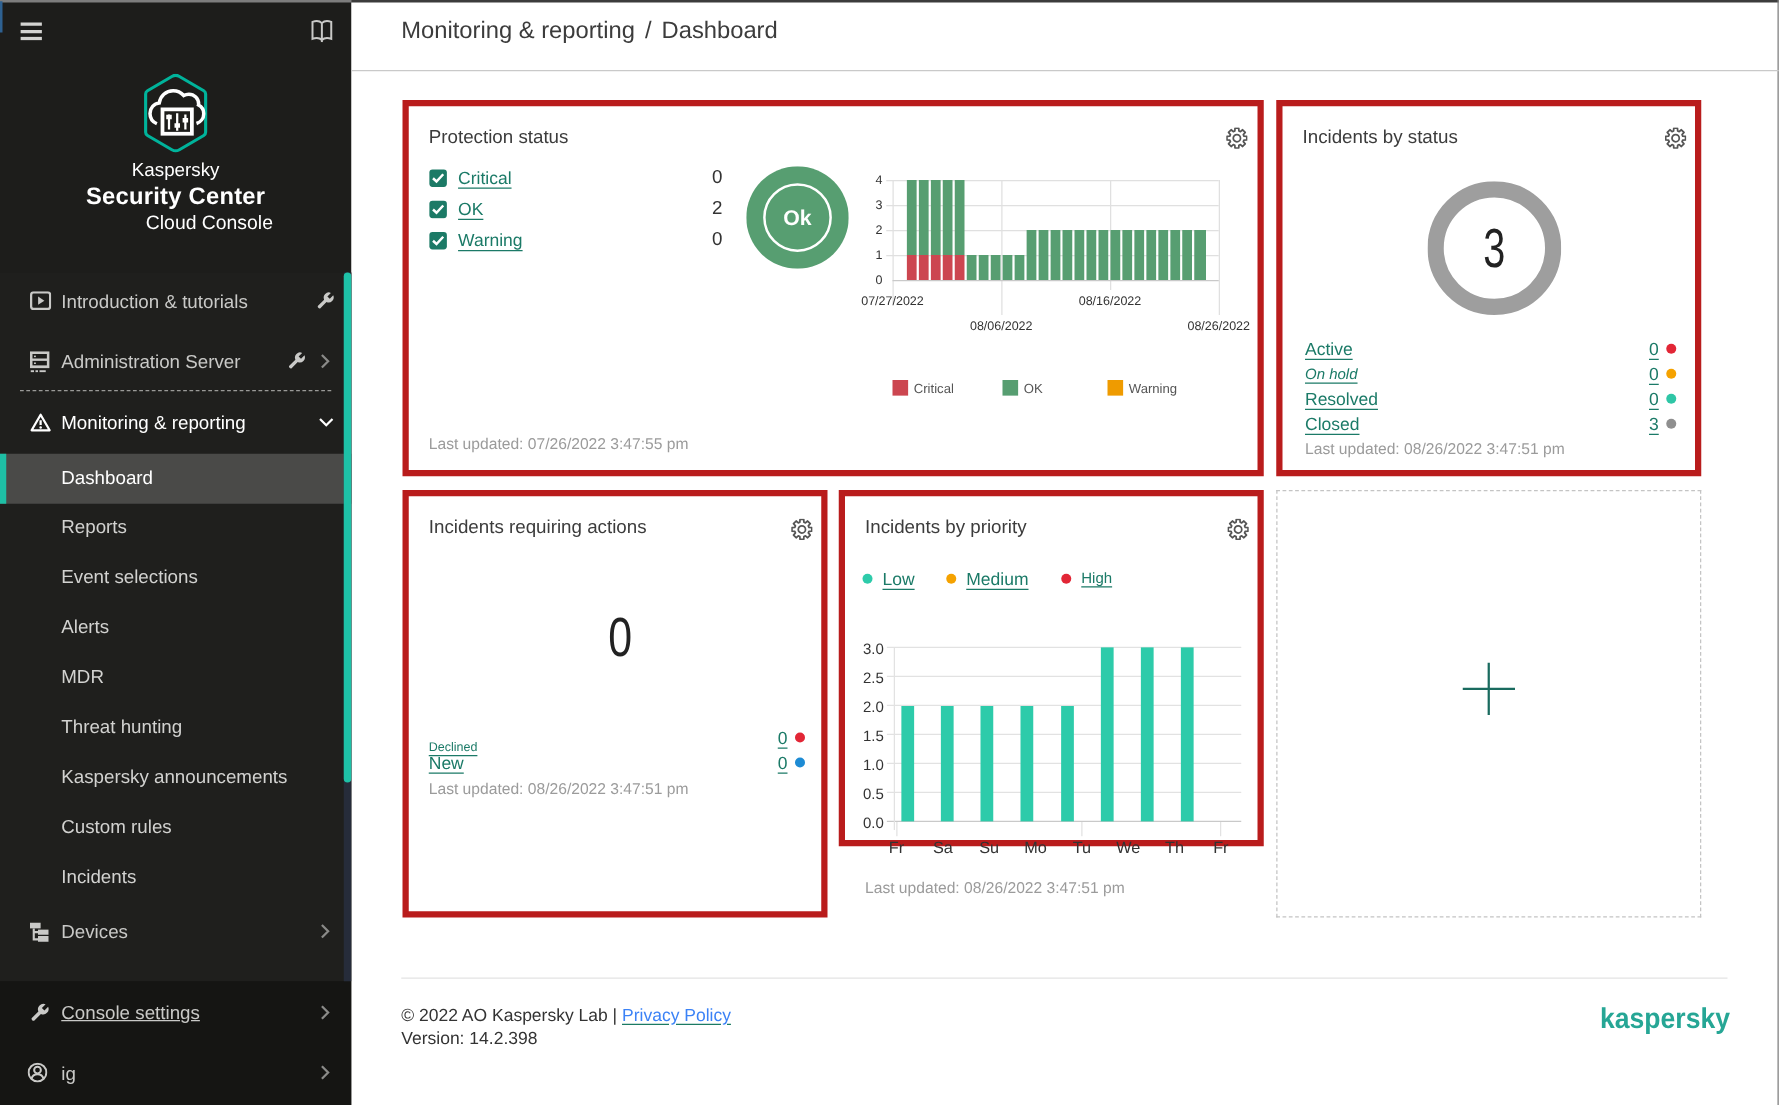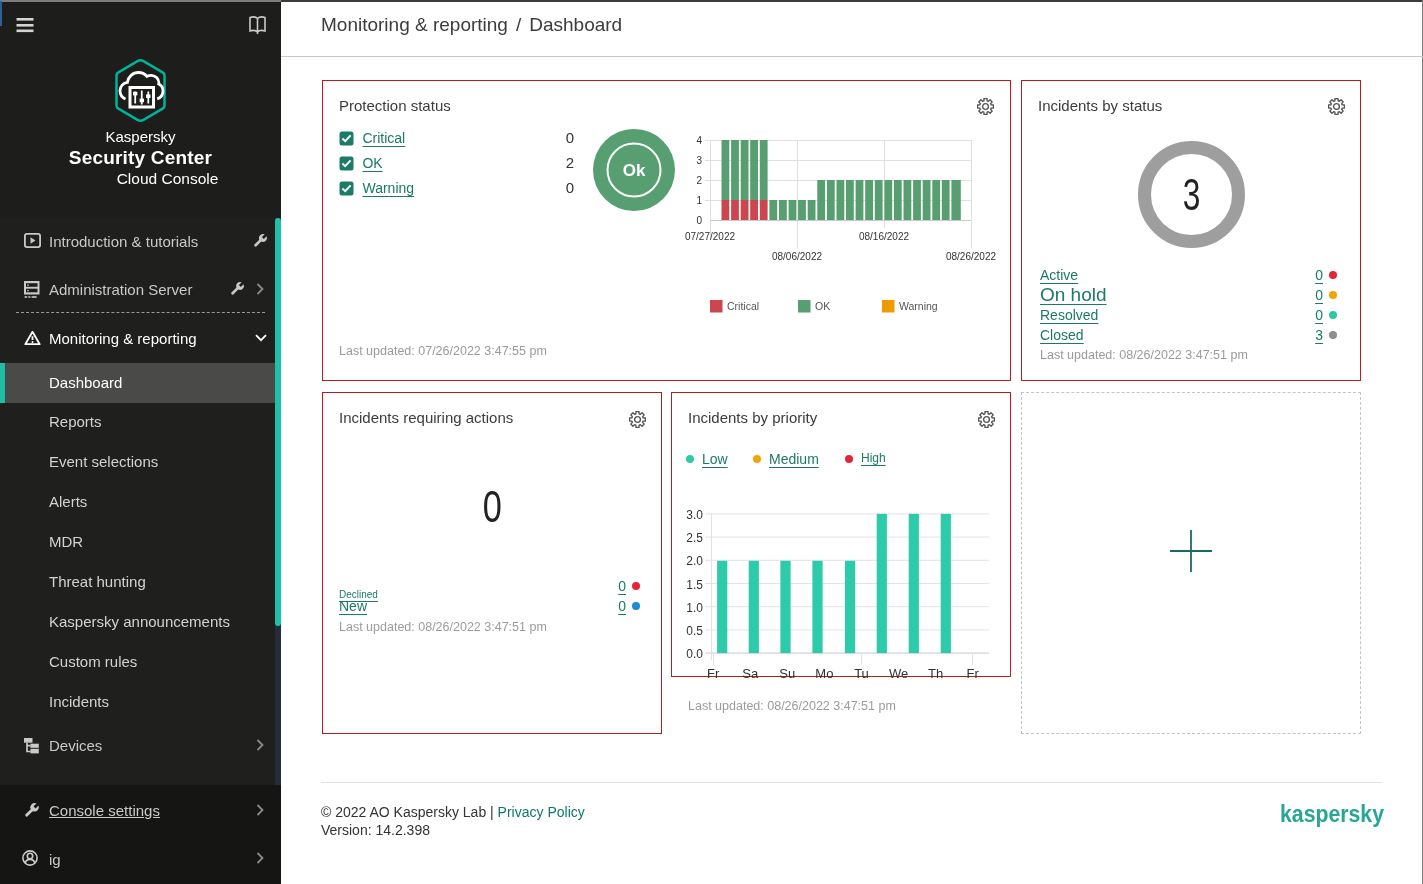"Protection status" .widget { border: 1px solid #b91c1c -> 5px solid #b91c1c }
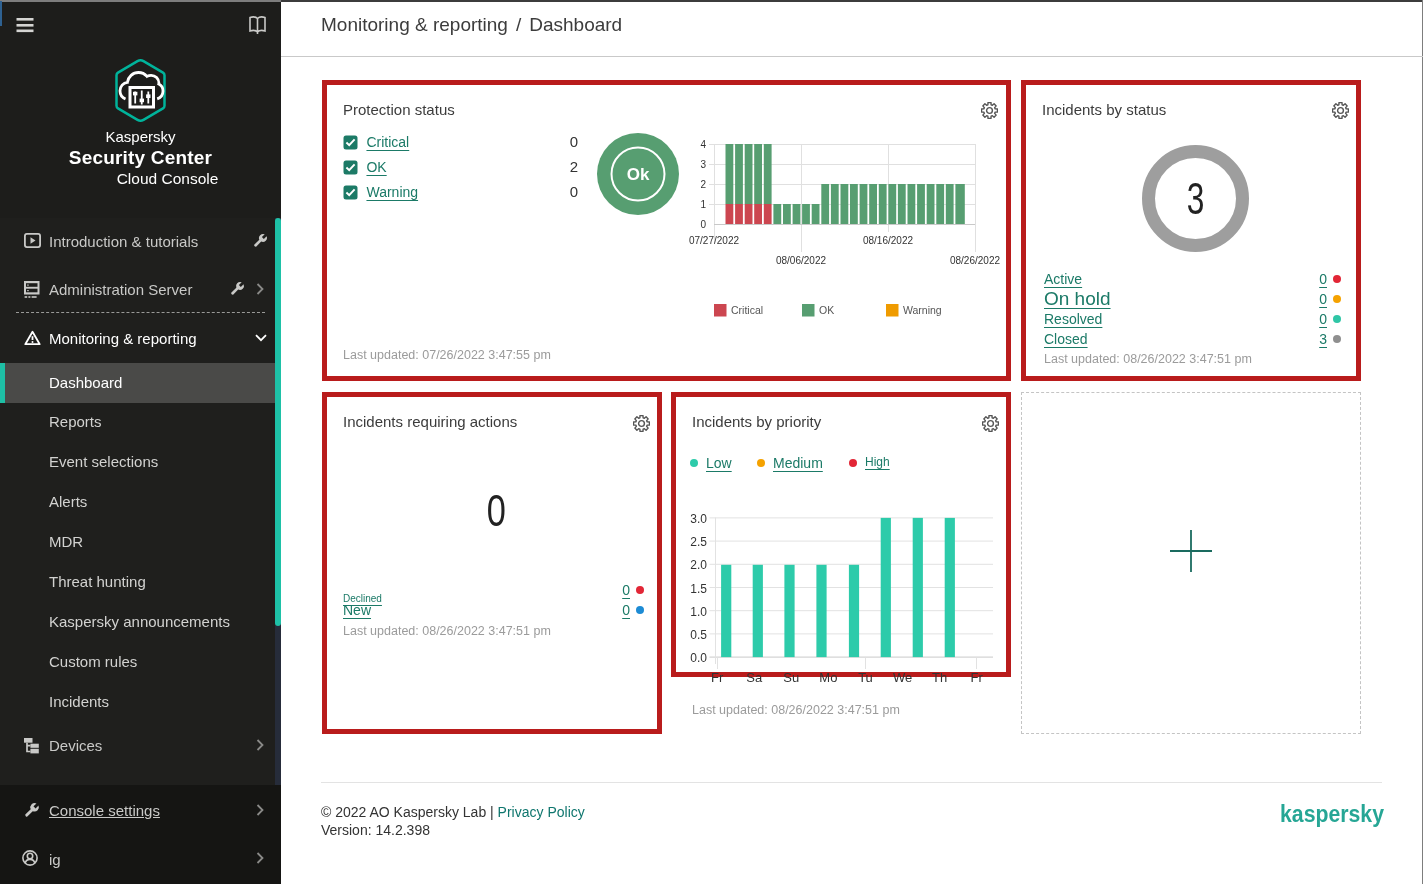"On hold" div.abs { font-size: 19px -> 12px; font-style: none -> italic }
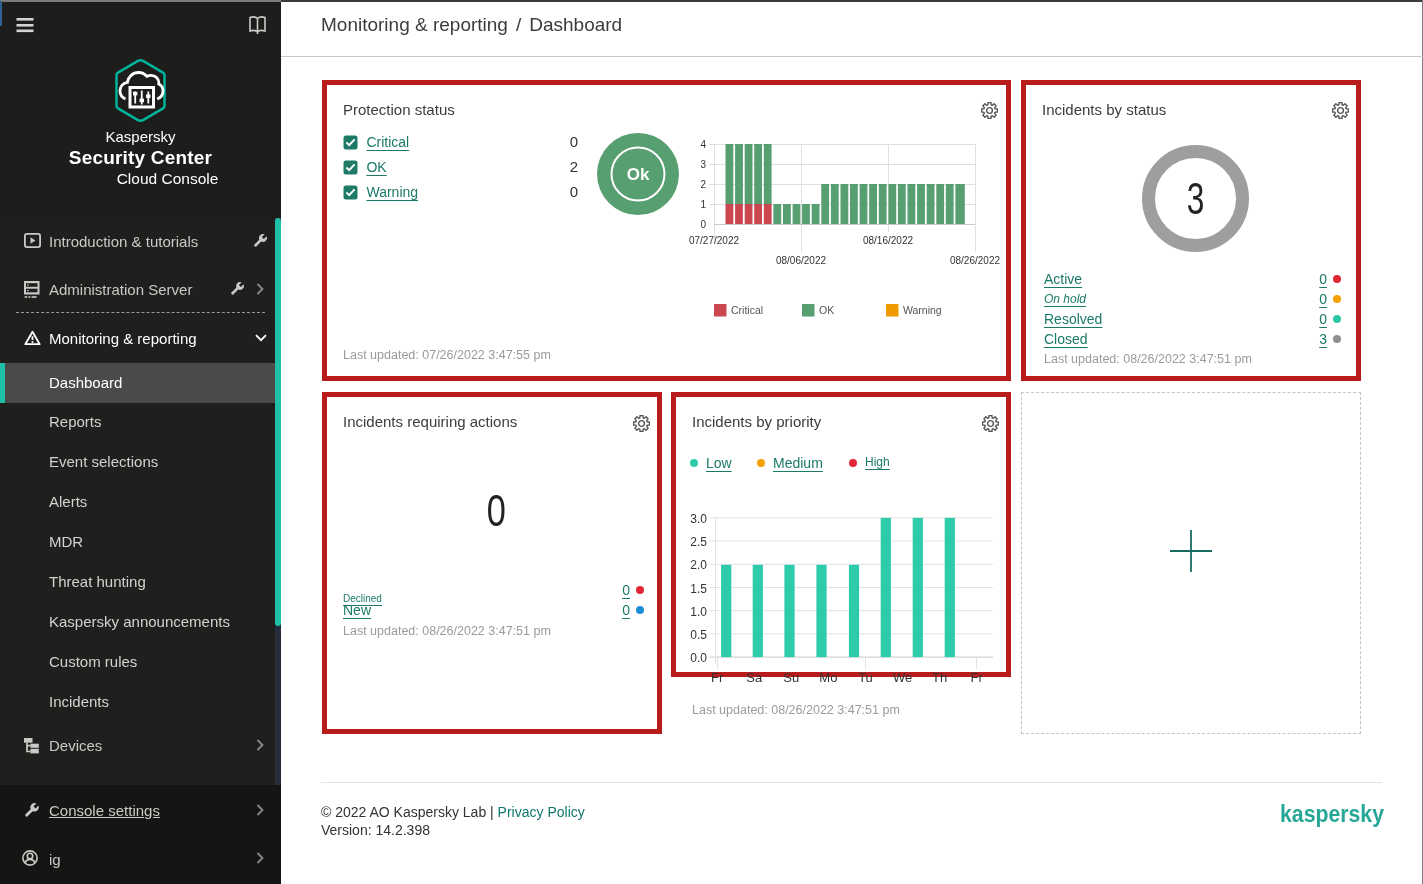"Privacy Policy" a { color: #0f766e -> #3b82f6; text-decoration: none -> underline }
